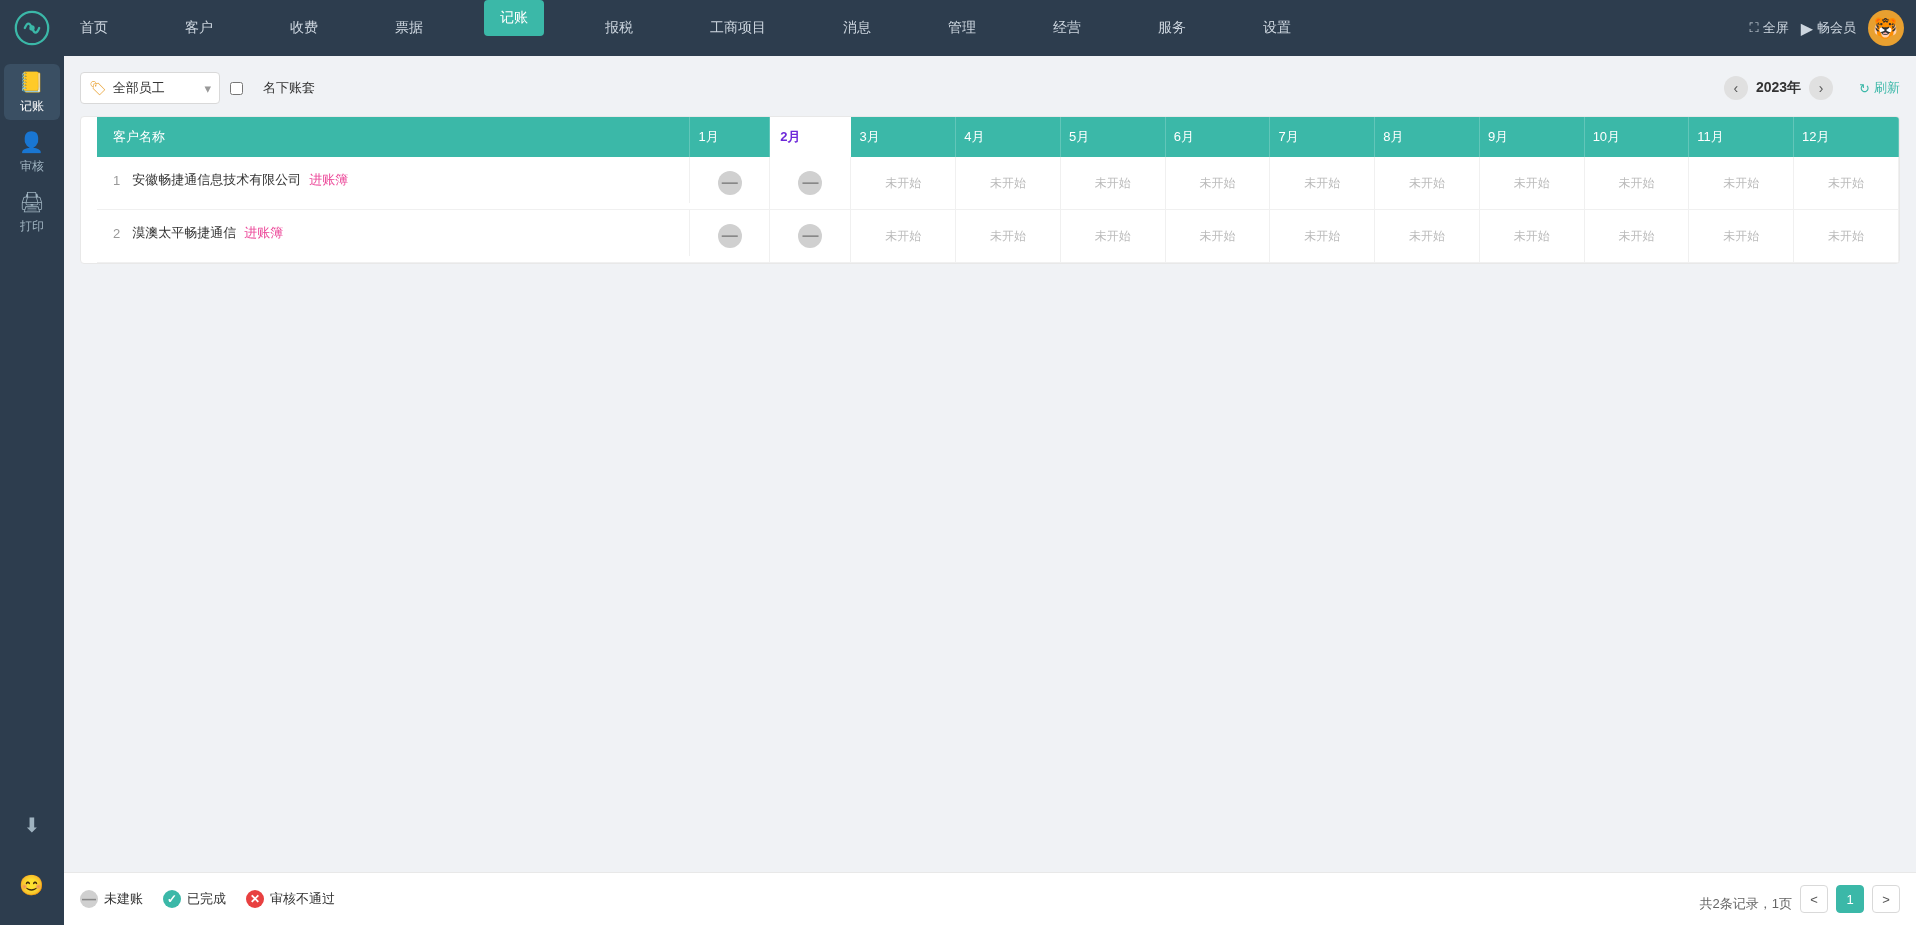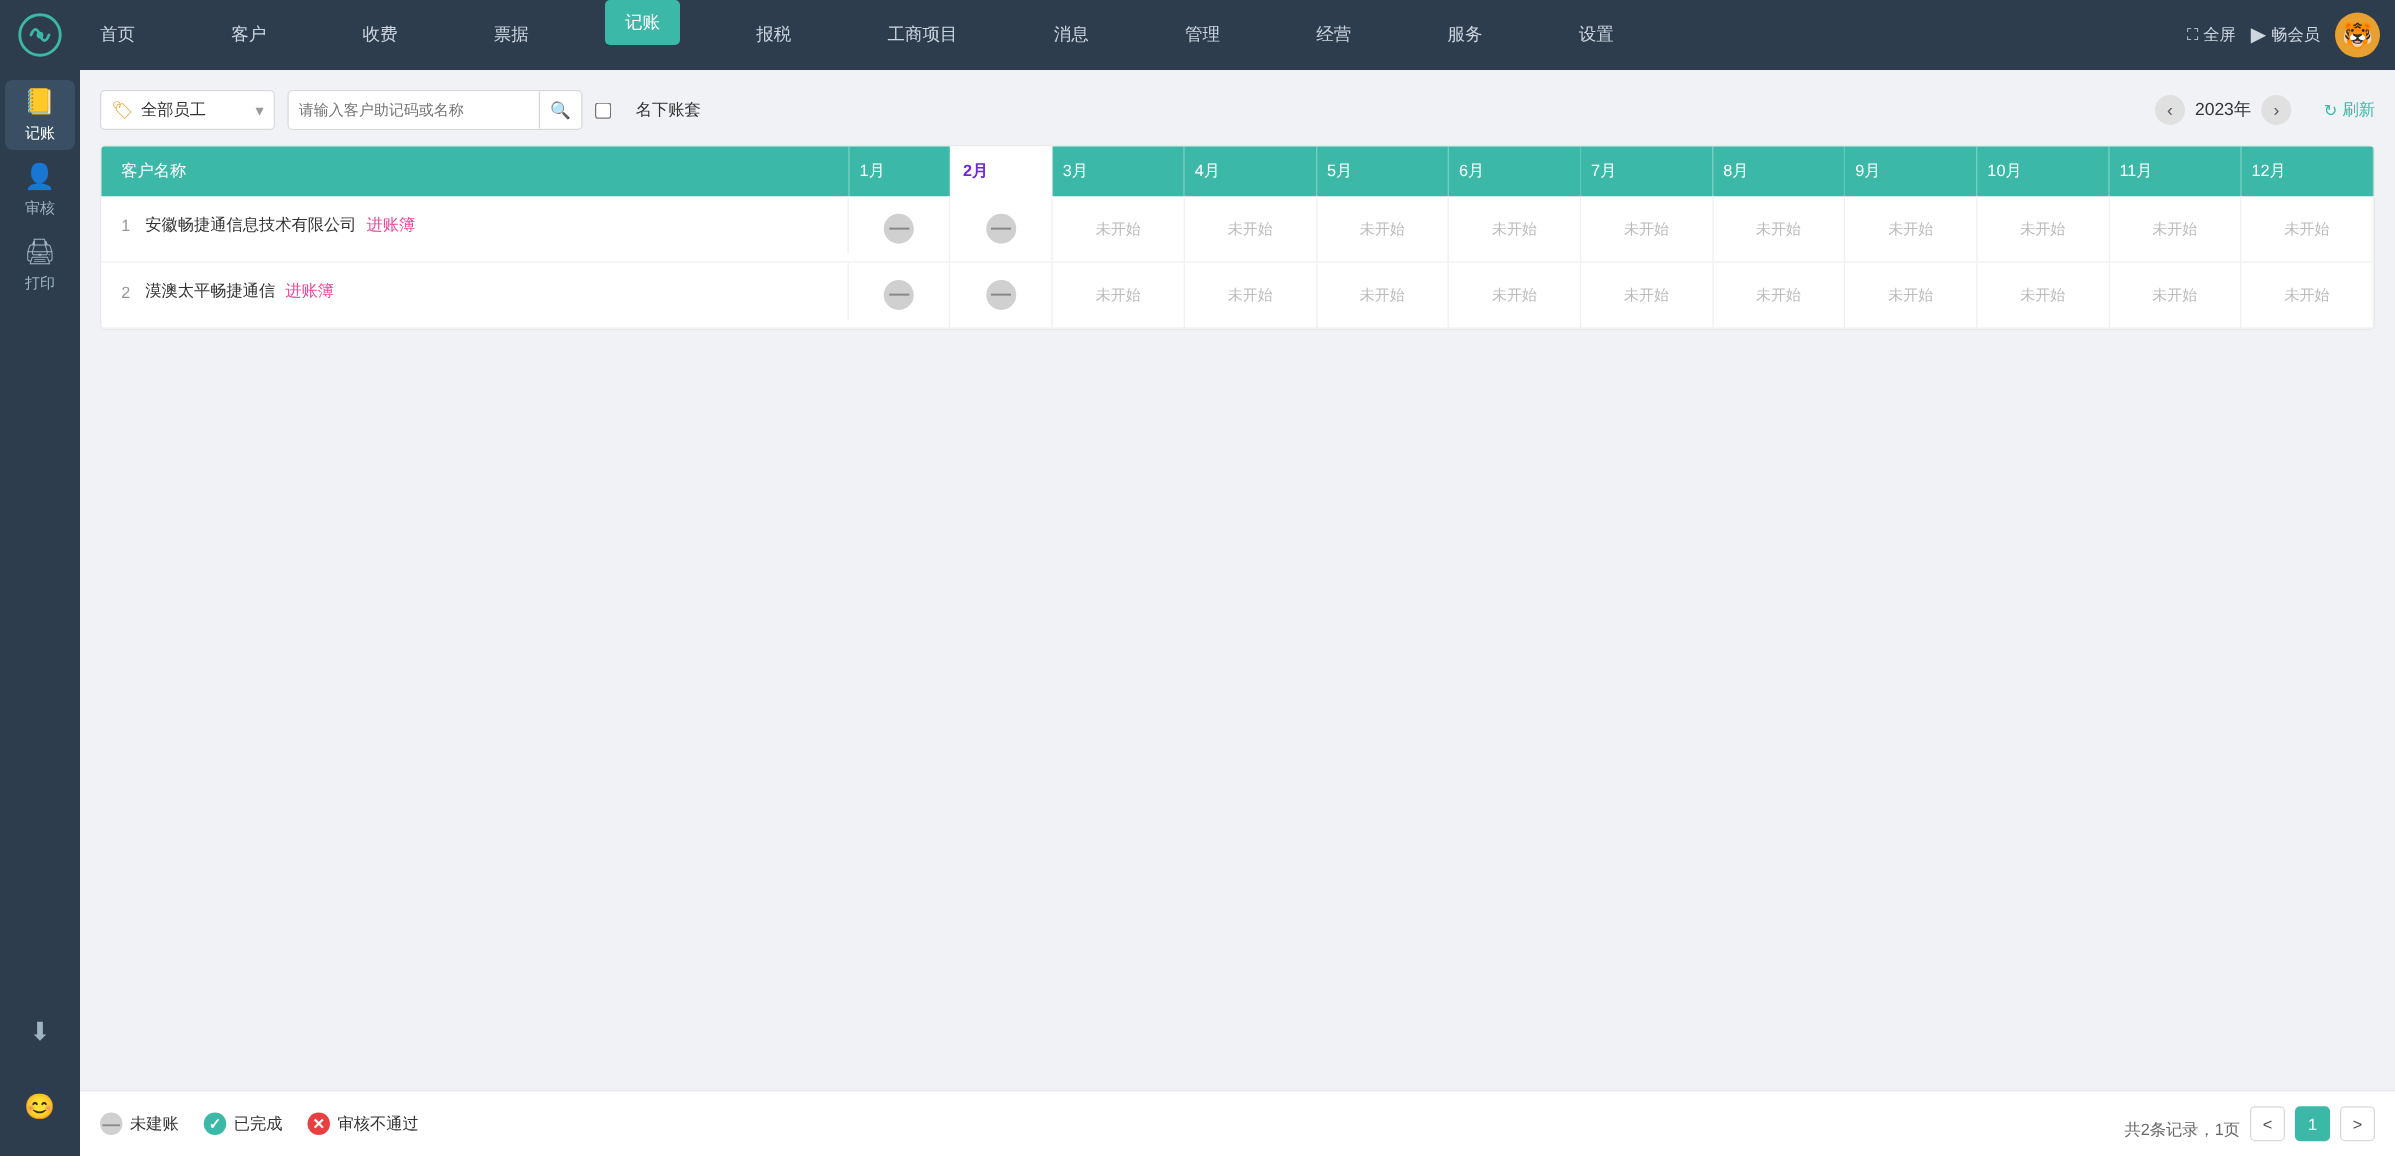"请输入客户助记码或名称" div.search-input-wrap { html: <div> <input> <button> <span>🔍</span> </button> </div> -> none }
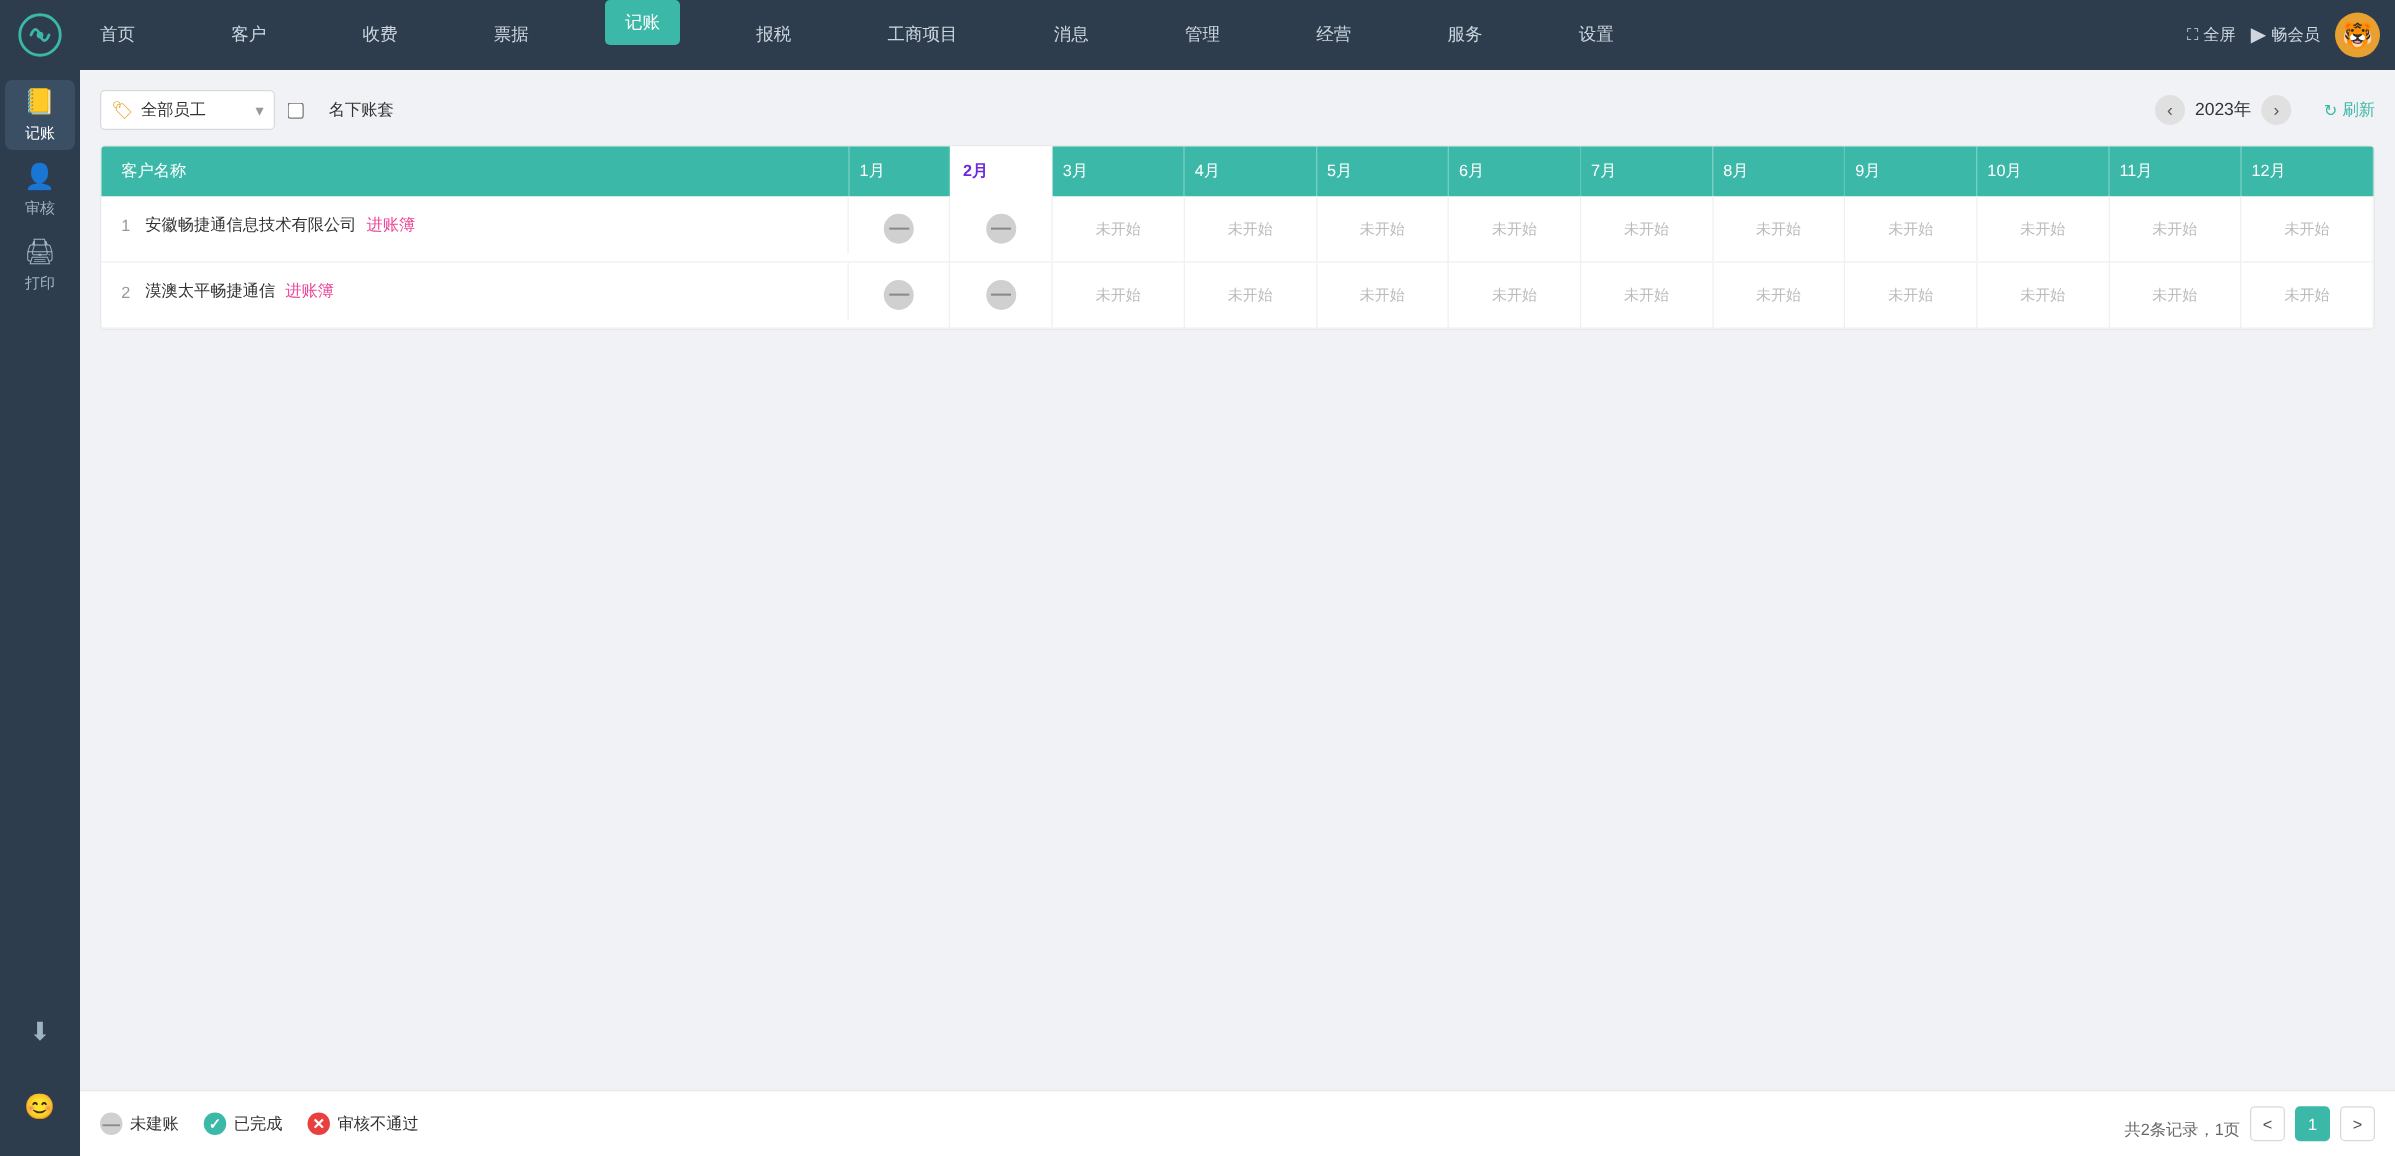"2023年" .year-text { font-weight: 400 -> 700 }
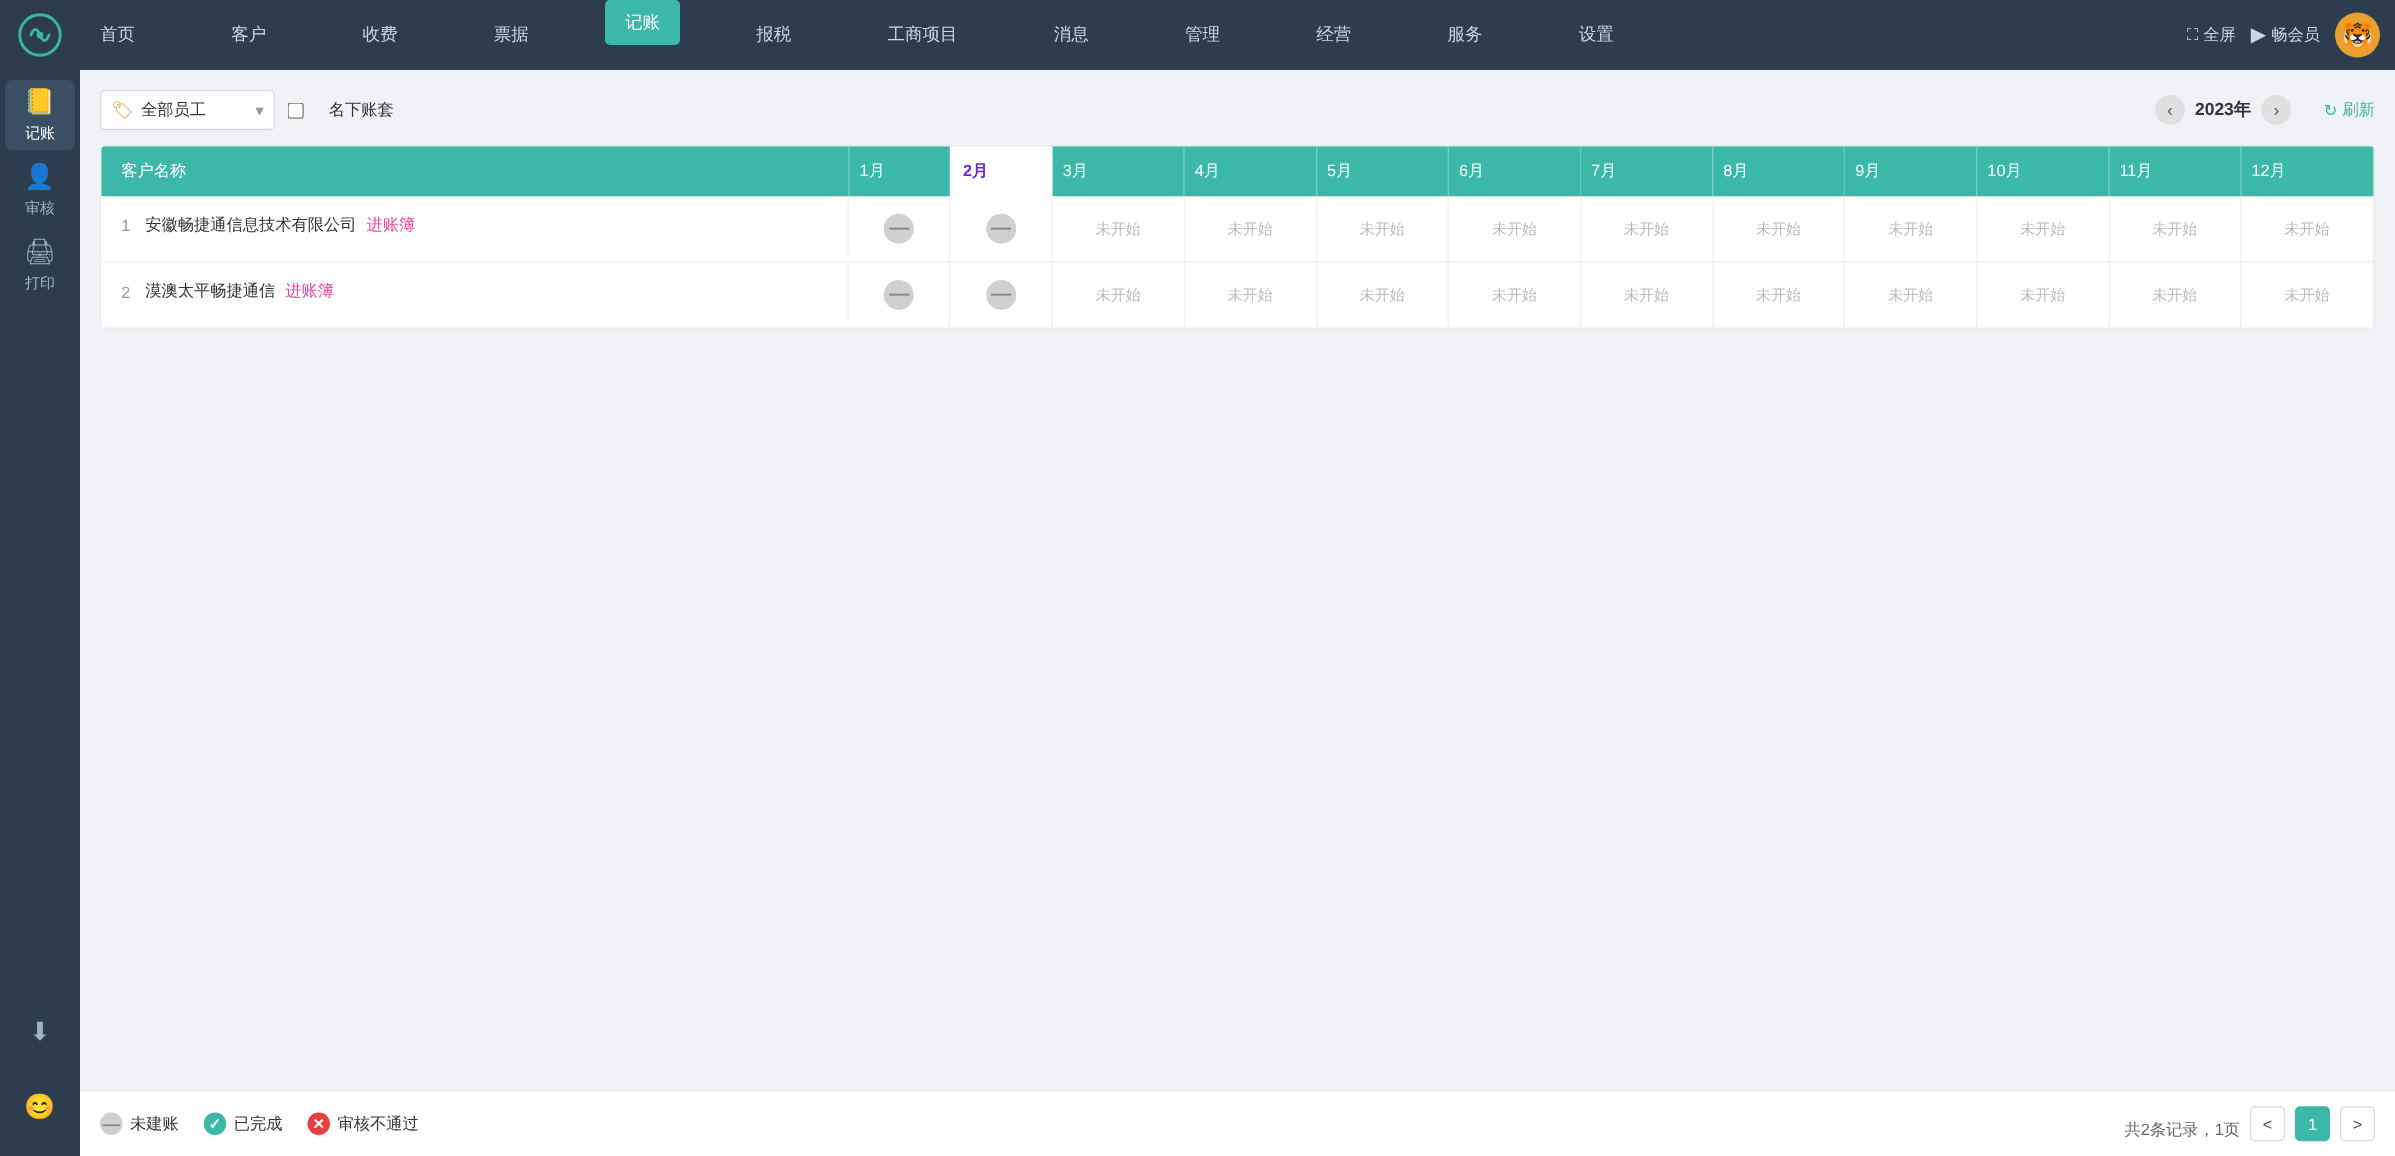"客户名称" .table-scroll { margin-left: none -> 16px }
